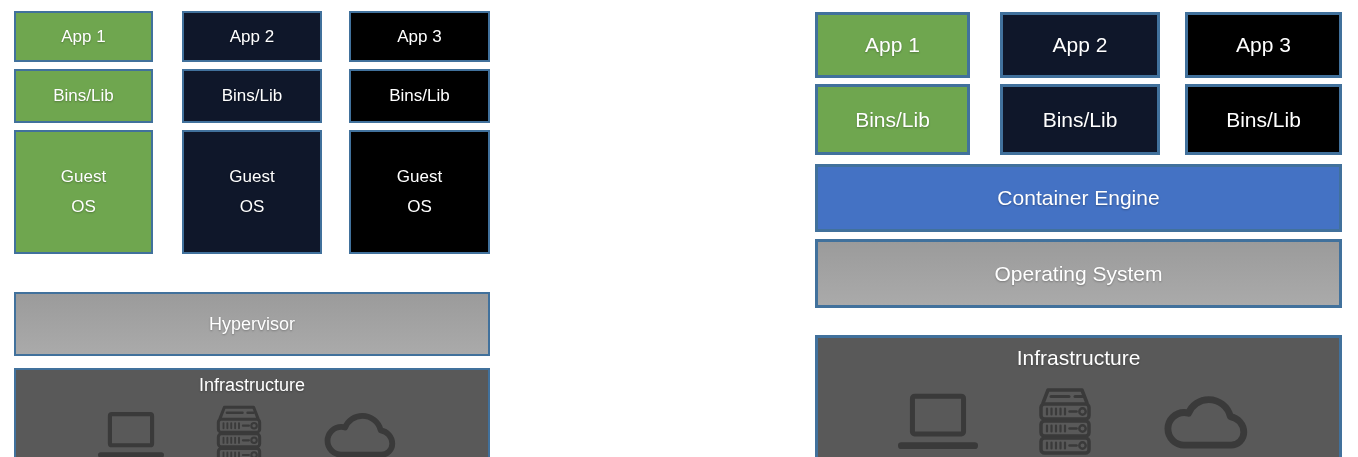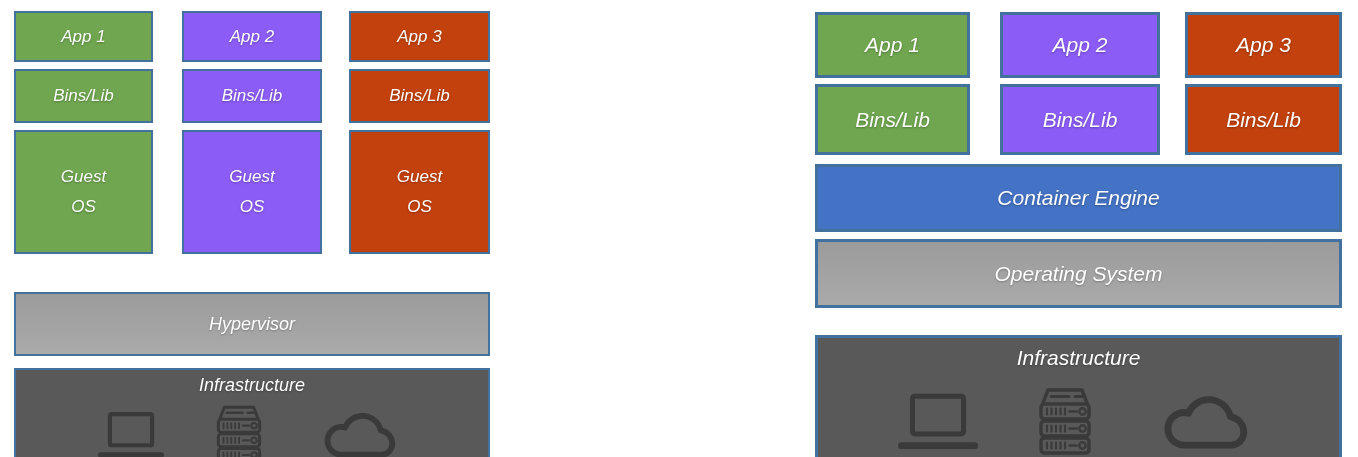"App 1" .box { font-style: italic -> none }
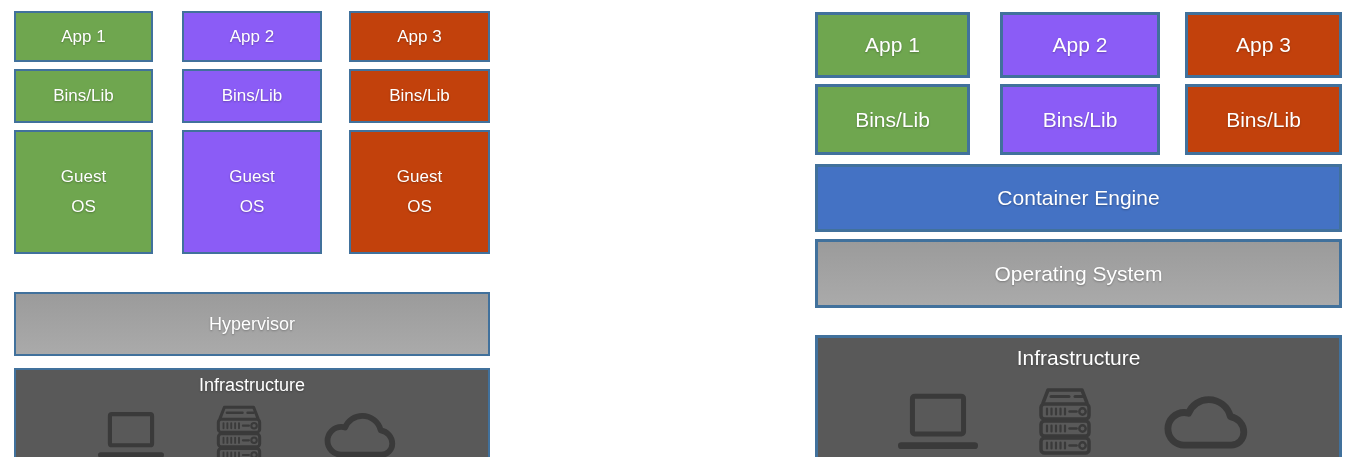"App 2" .orange { background: #8b5cf6 -> #0f172a }
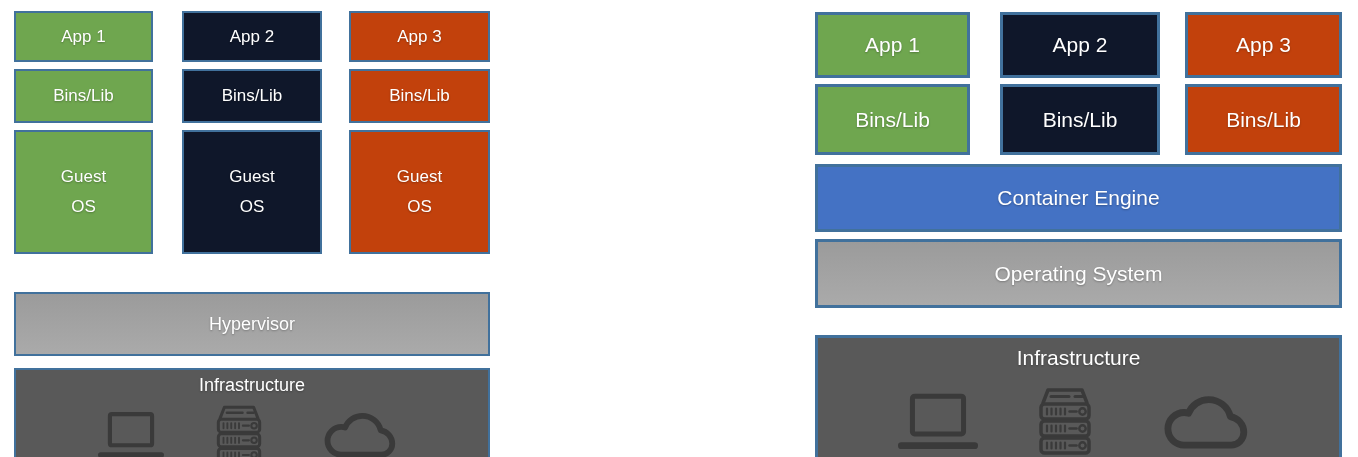"App 3" .red { background: #c2410c -> #000000 }
